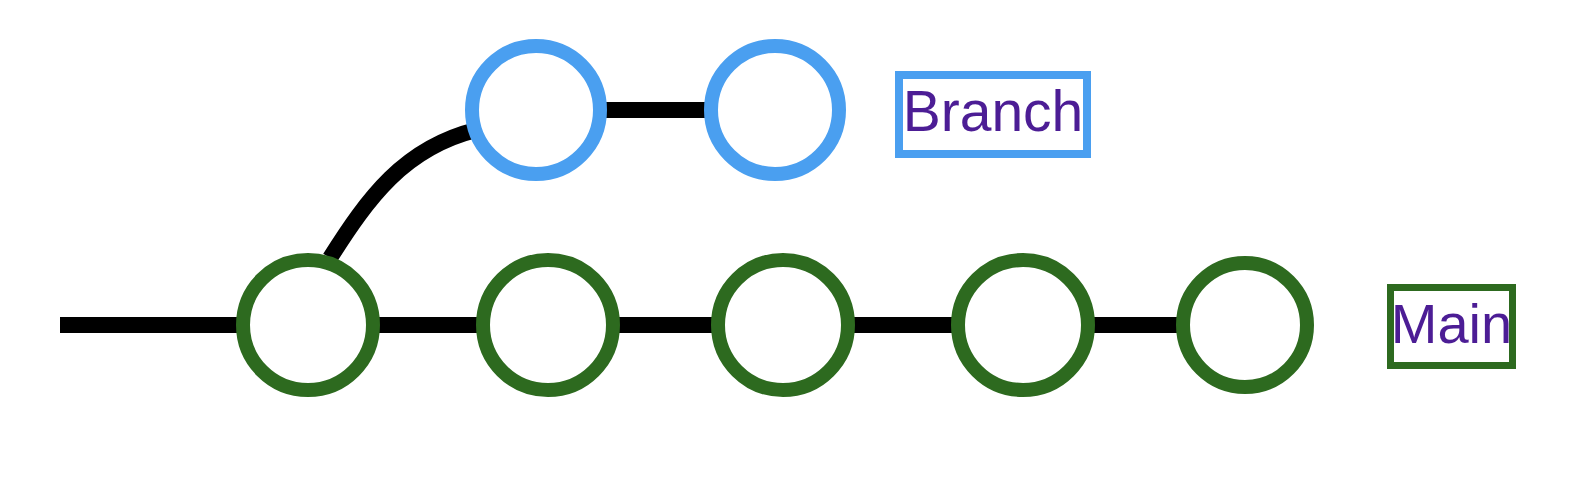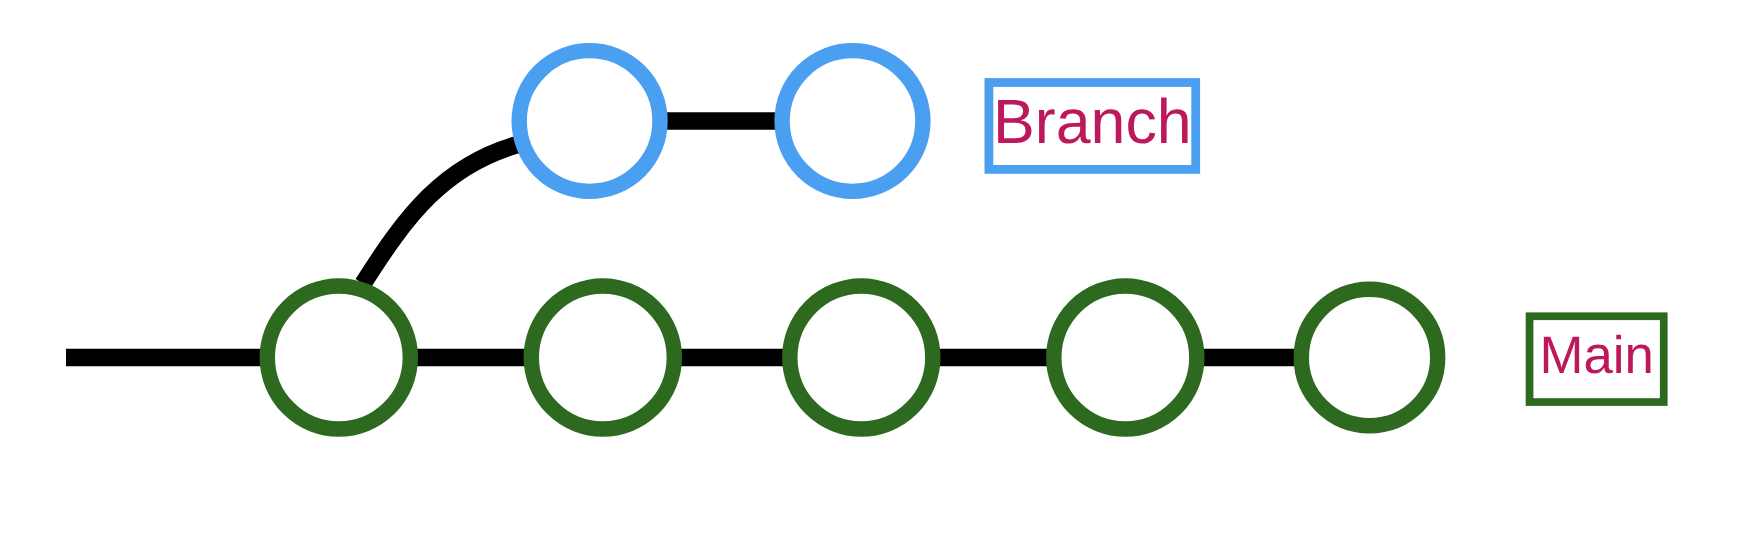"Branch" .label-box { color: #be185d -> #4c1d95 }
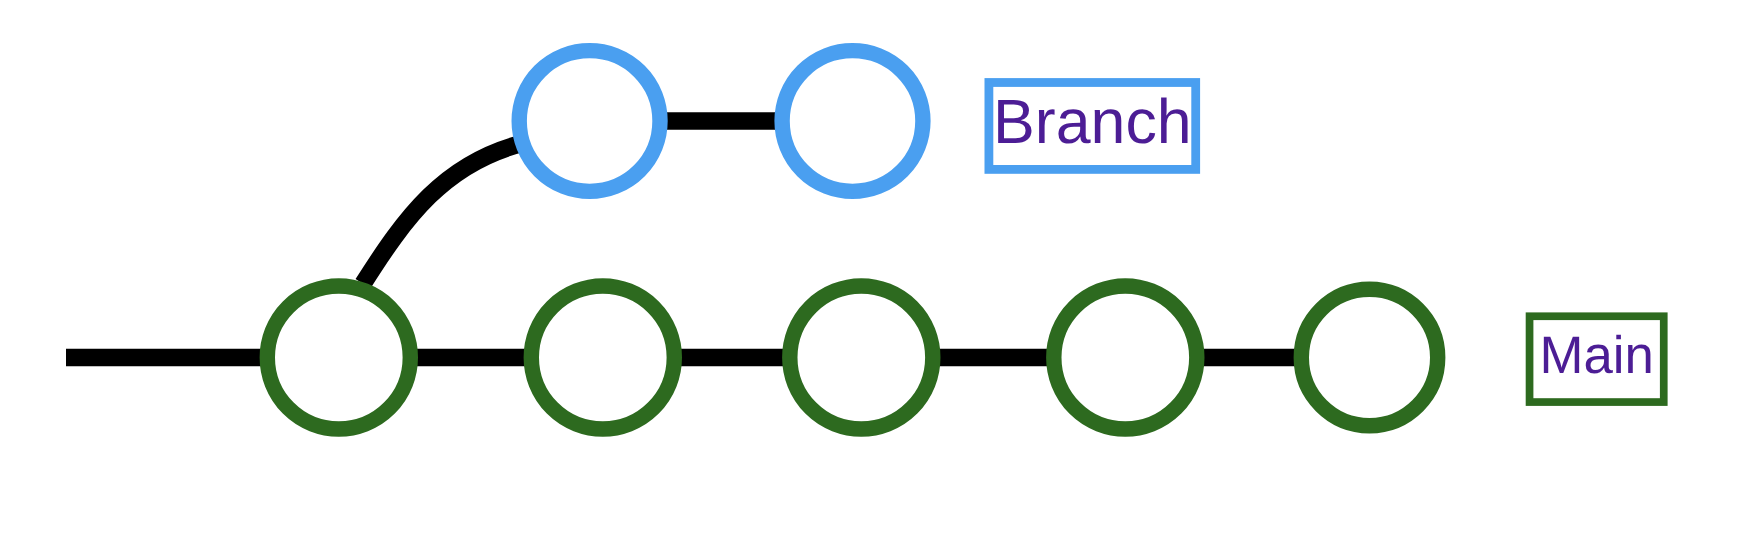"Main" #main-label-box { font-size: 48px -> 56px }
